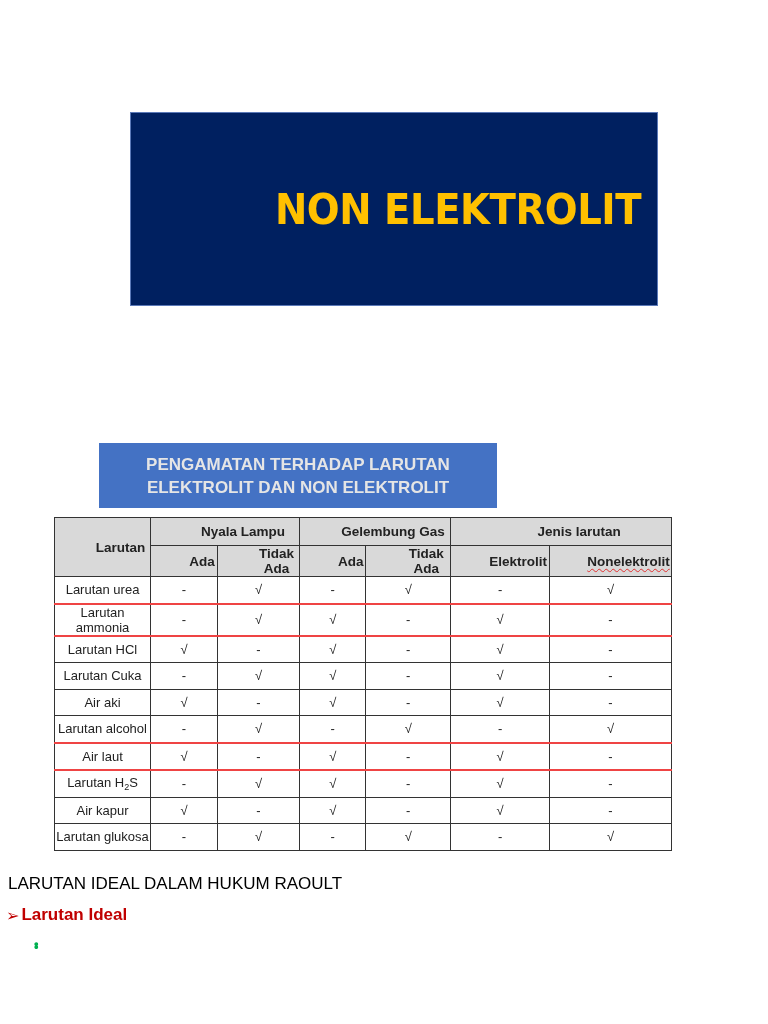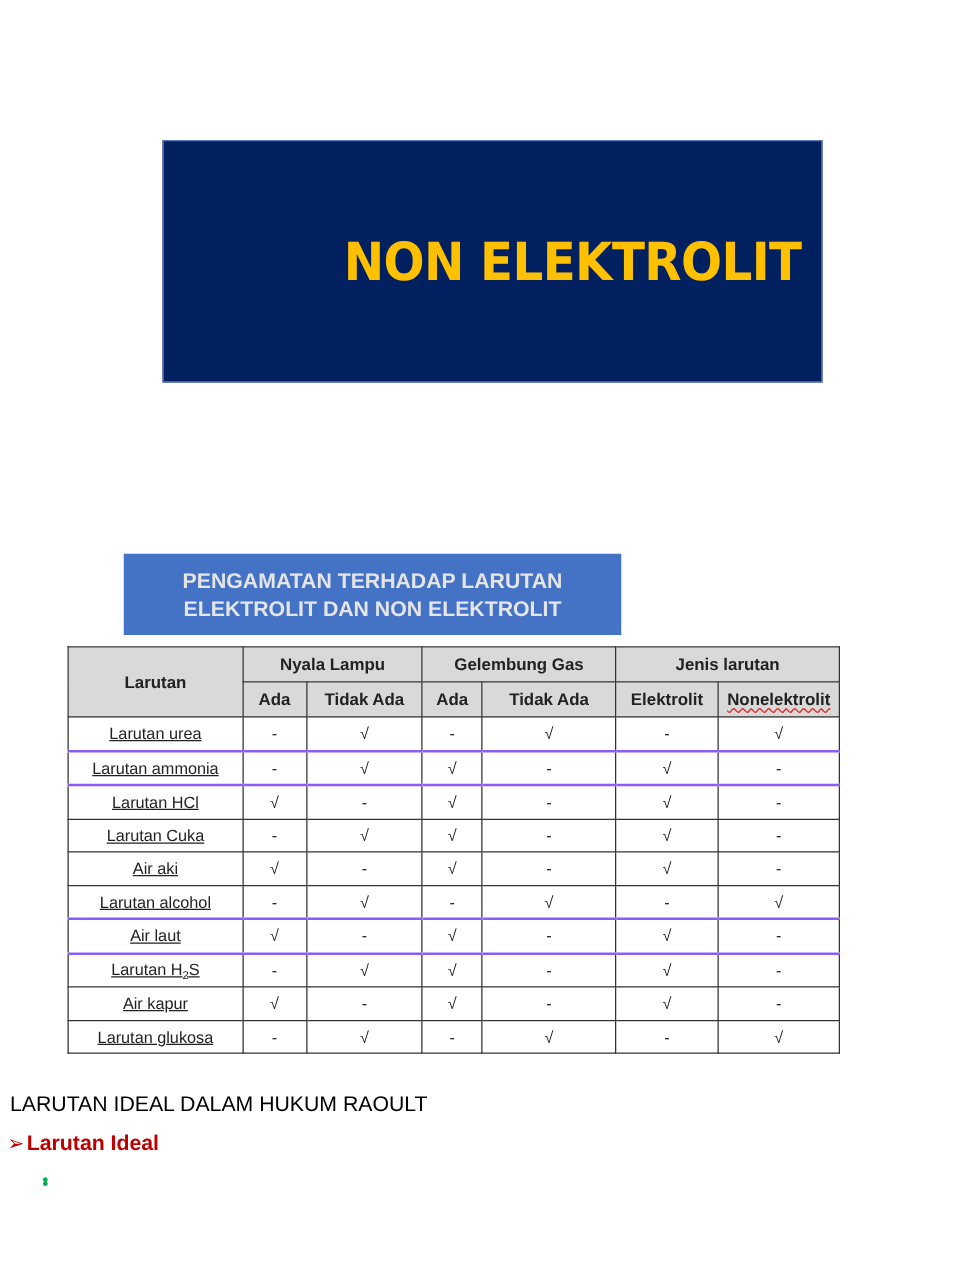"Nyala Lampu" table.obs thead th { padding-left: none -> 36px }
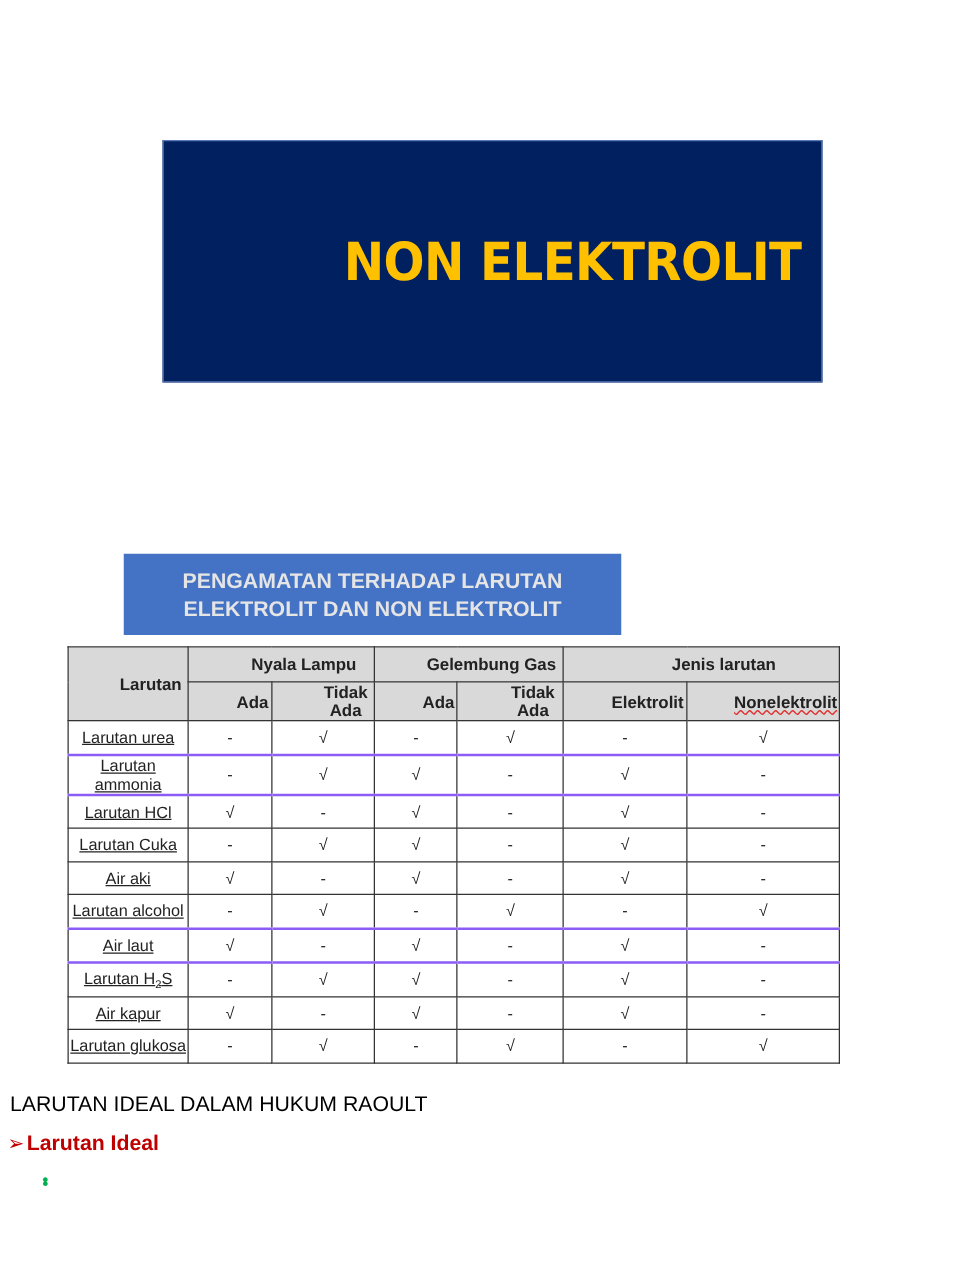"Larutan urea" table.obs td.name-cell { text-decoration: underline -> none }
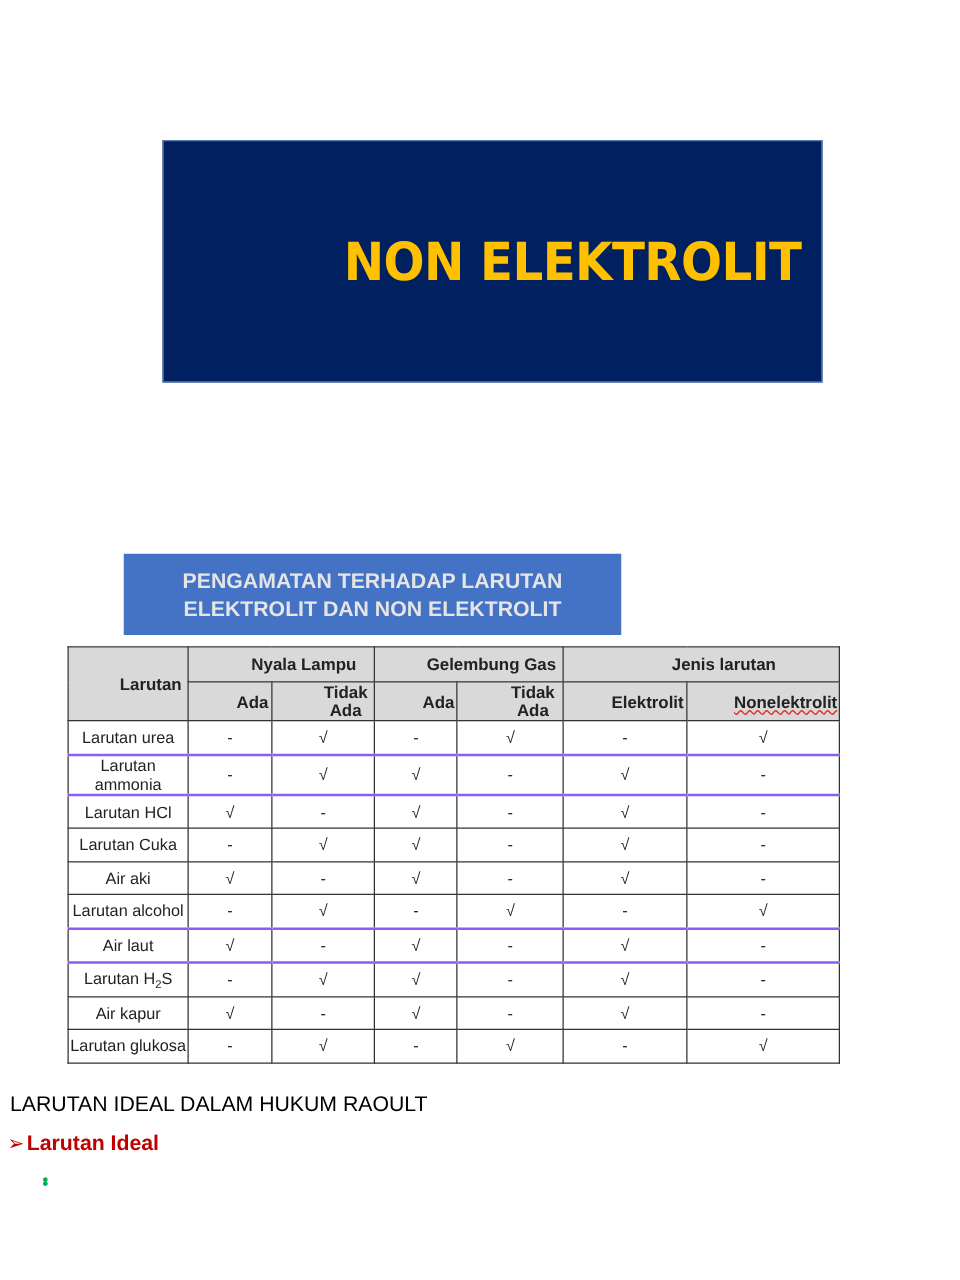"Larutan ammonia" table.obs tbody tr.thick-top td { border-top: 2px solid #8b5cf6 -> 2px solid #ef4444 }
